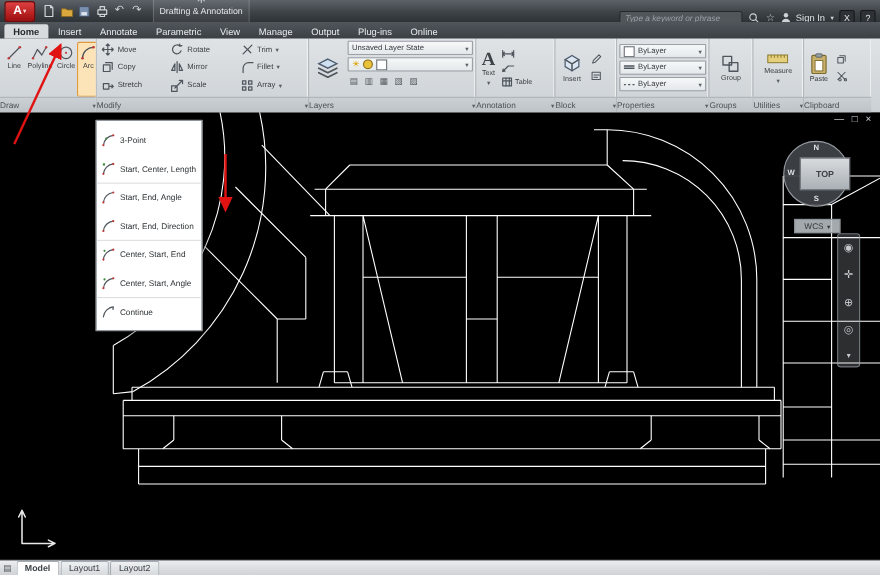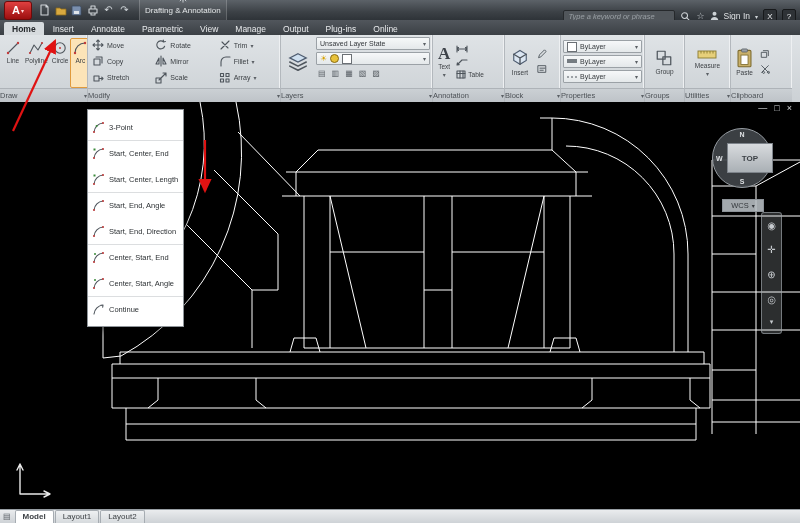"Start, Center, End" div.mitem { html: <div> <svg> <path></path> <circle></circle> <circle></circle> <rect></rect> </svg> <span>Start, Center, End</span> </div> -> none }
